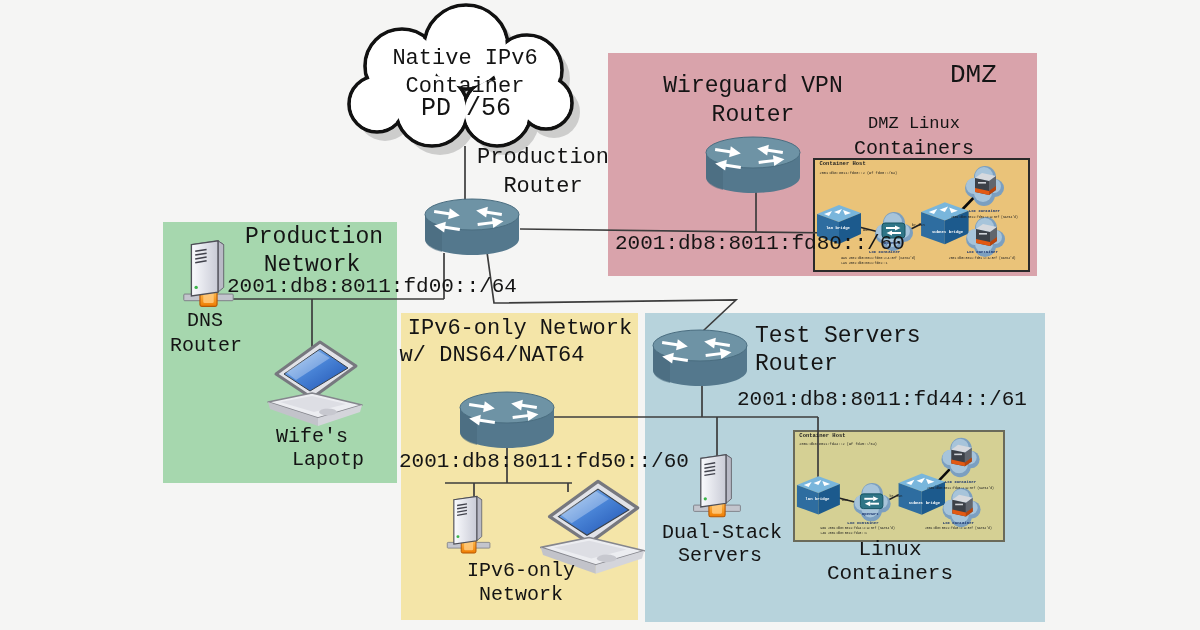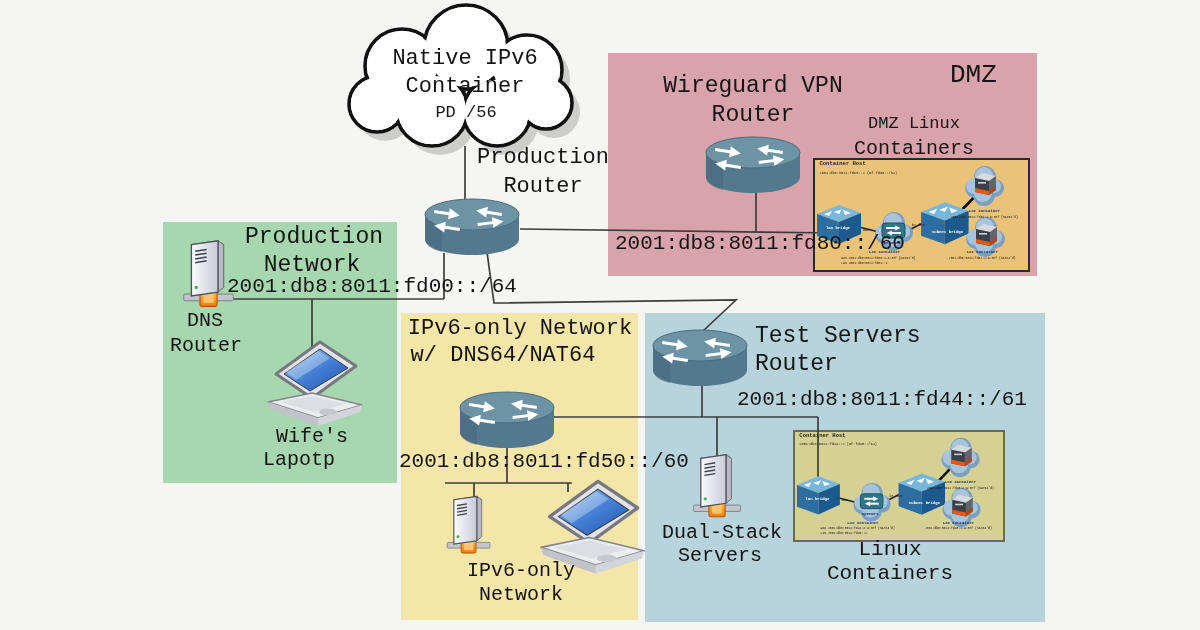"PD /56" div.lbl { font-size: 17px -> 25px; top: 104px -> 96px }
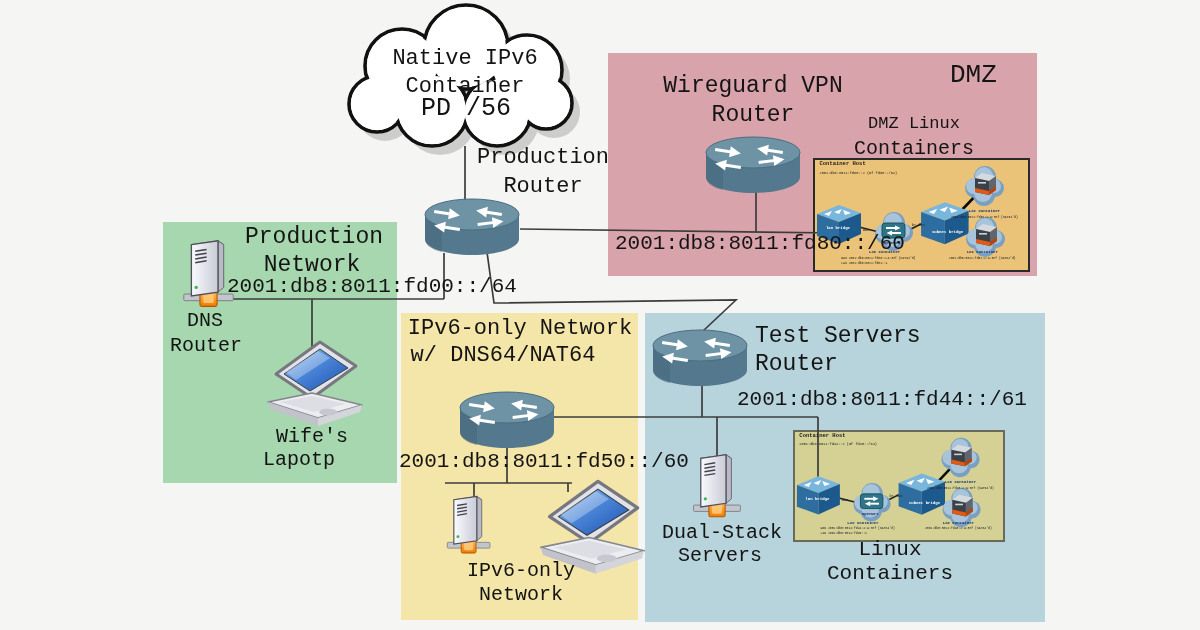"w/ DNS64/NAT64" div.lbl { left: 503px -> 492px }
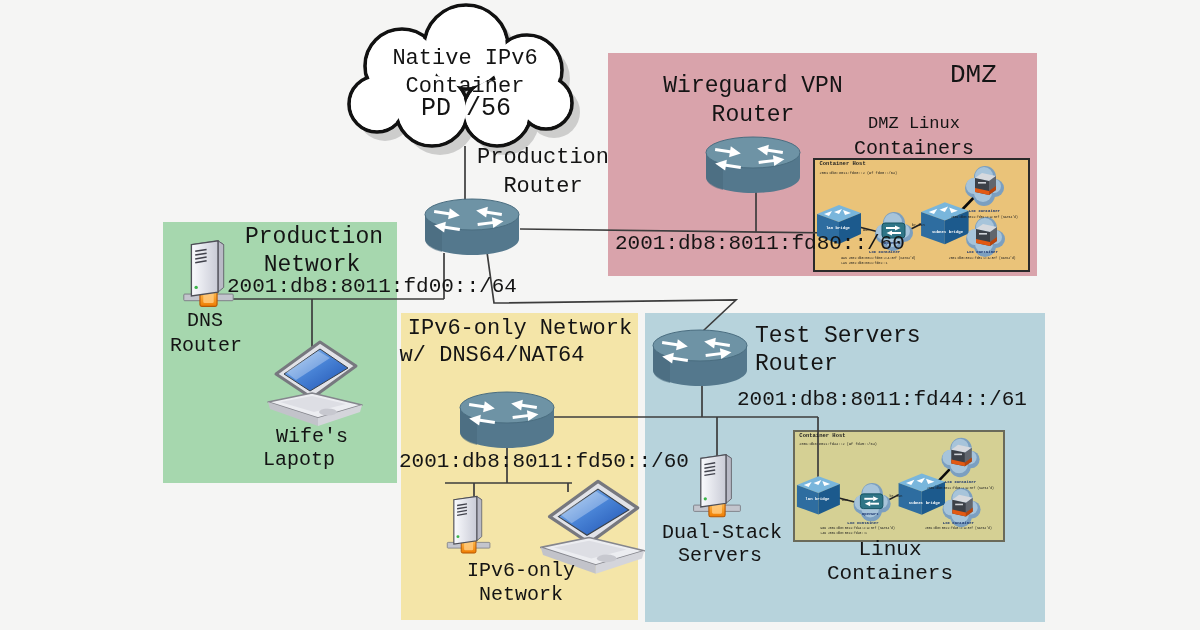"Lapotp" div.lbl { left: 299px -> 328px }
